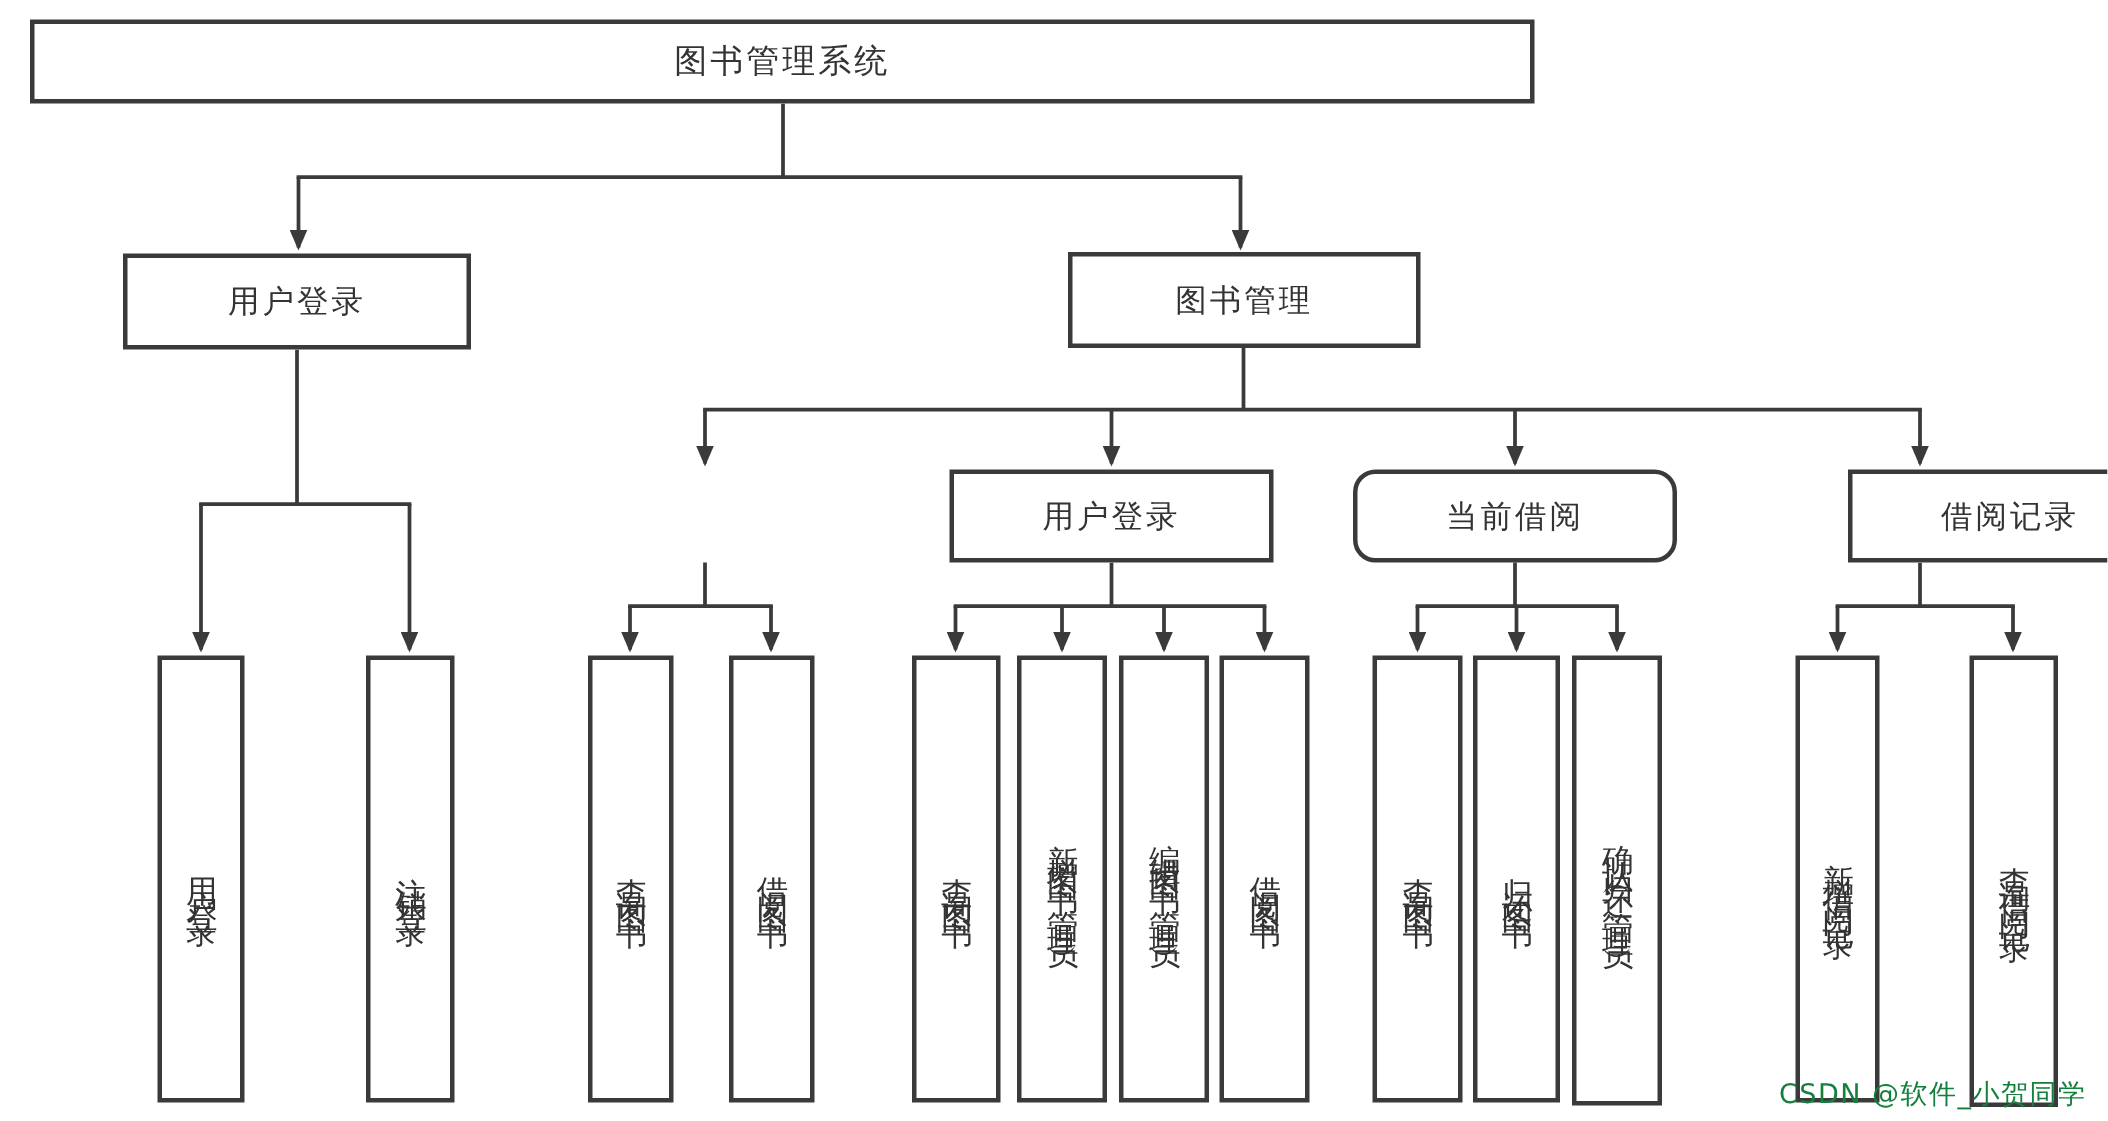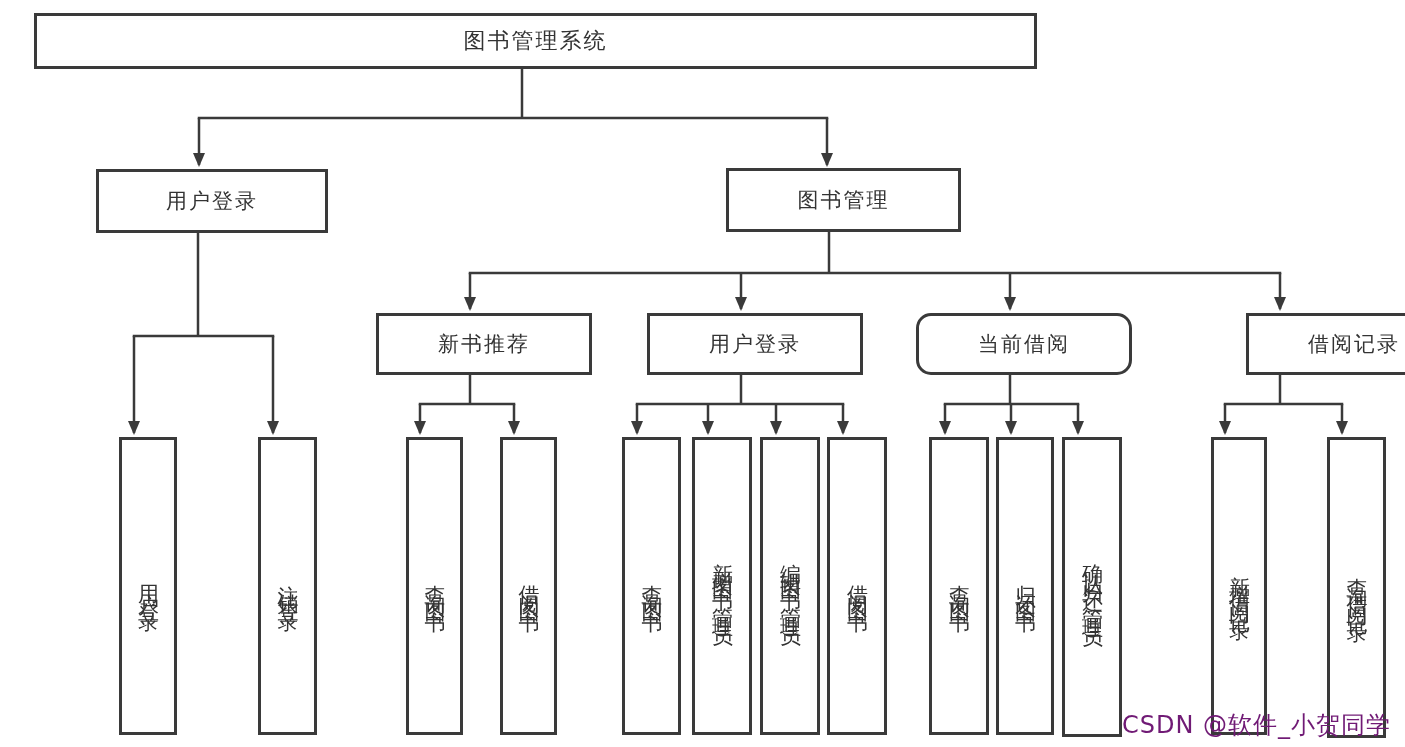"图书管理系统" .node { margin-left: 14px -> none }
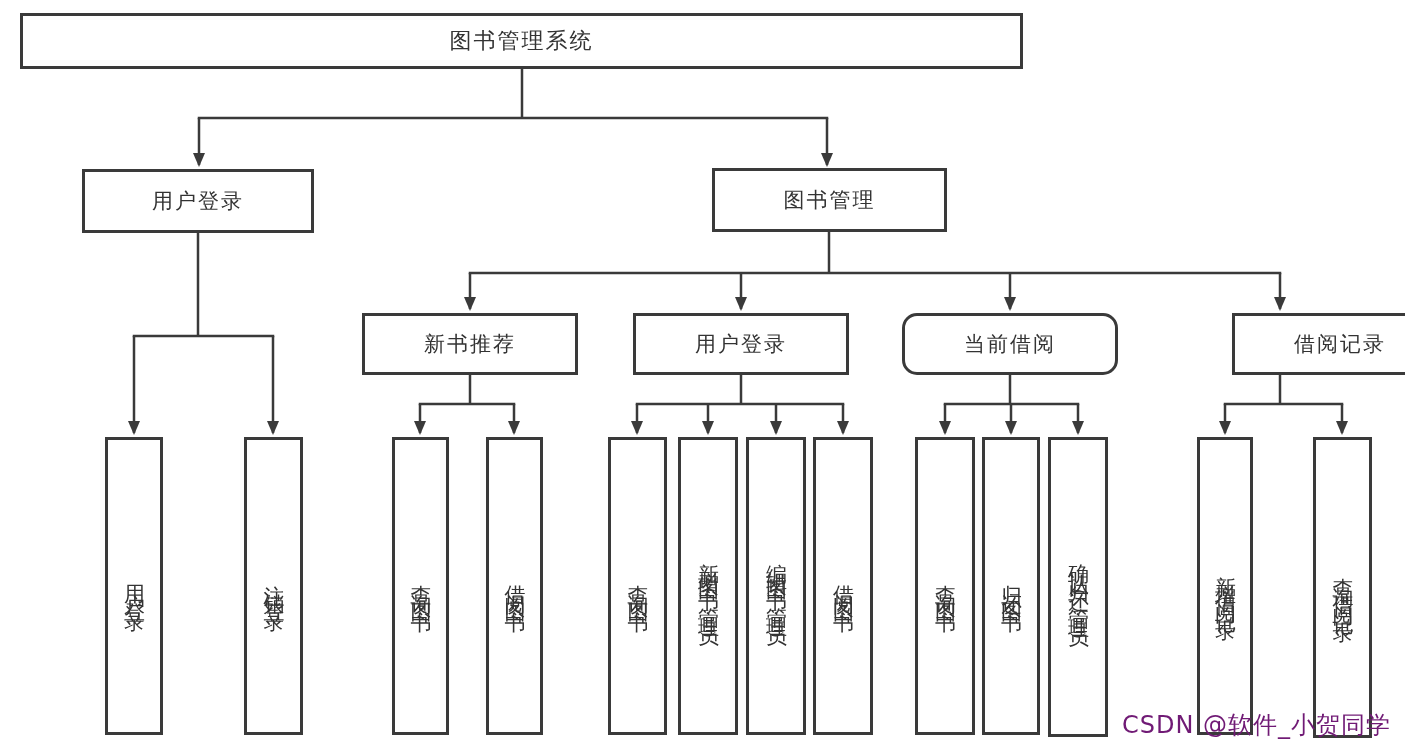"新书推荐" div.node { html: <div>新书推荐</div> -> none }
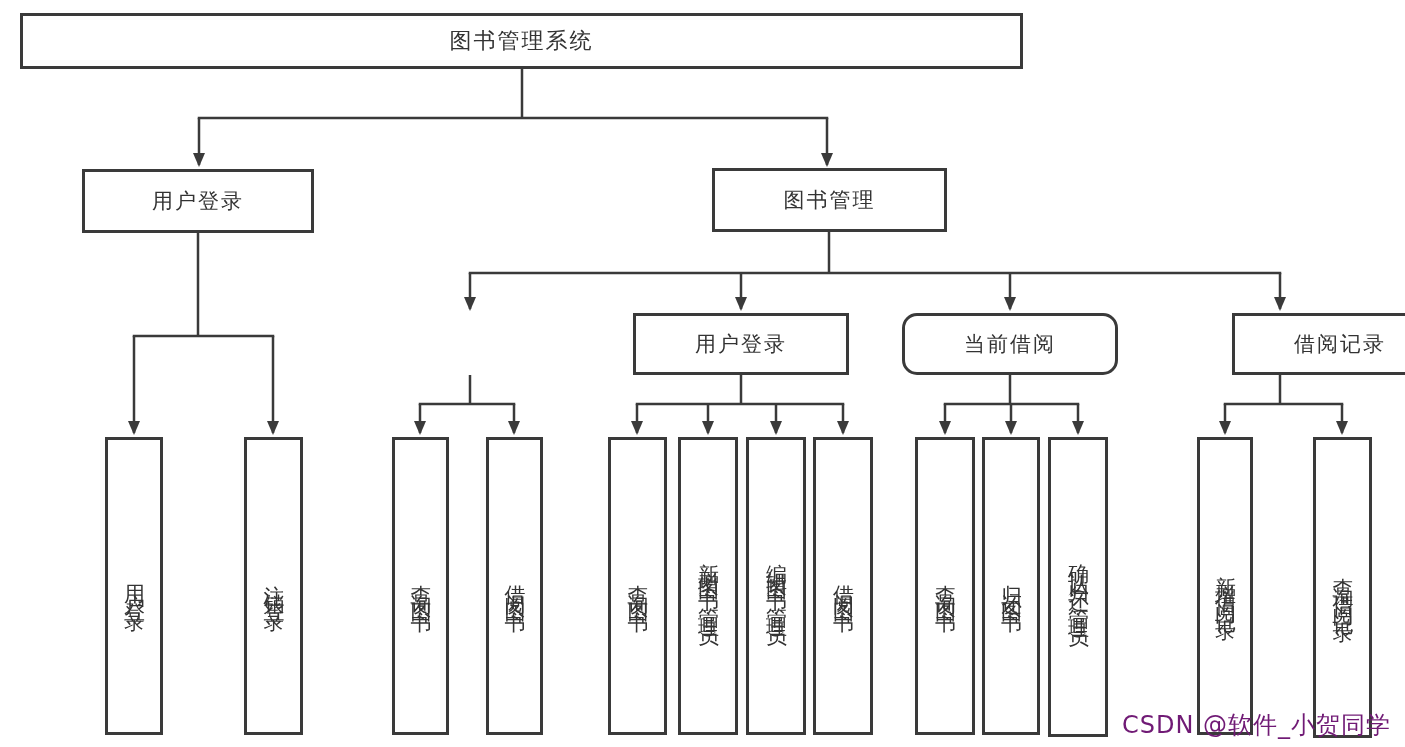"CSDN @软件_小贺同学" .watermark { color: #701a75 -> #15803d; font-size: 24px -> 18px }
